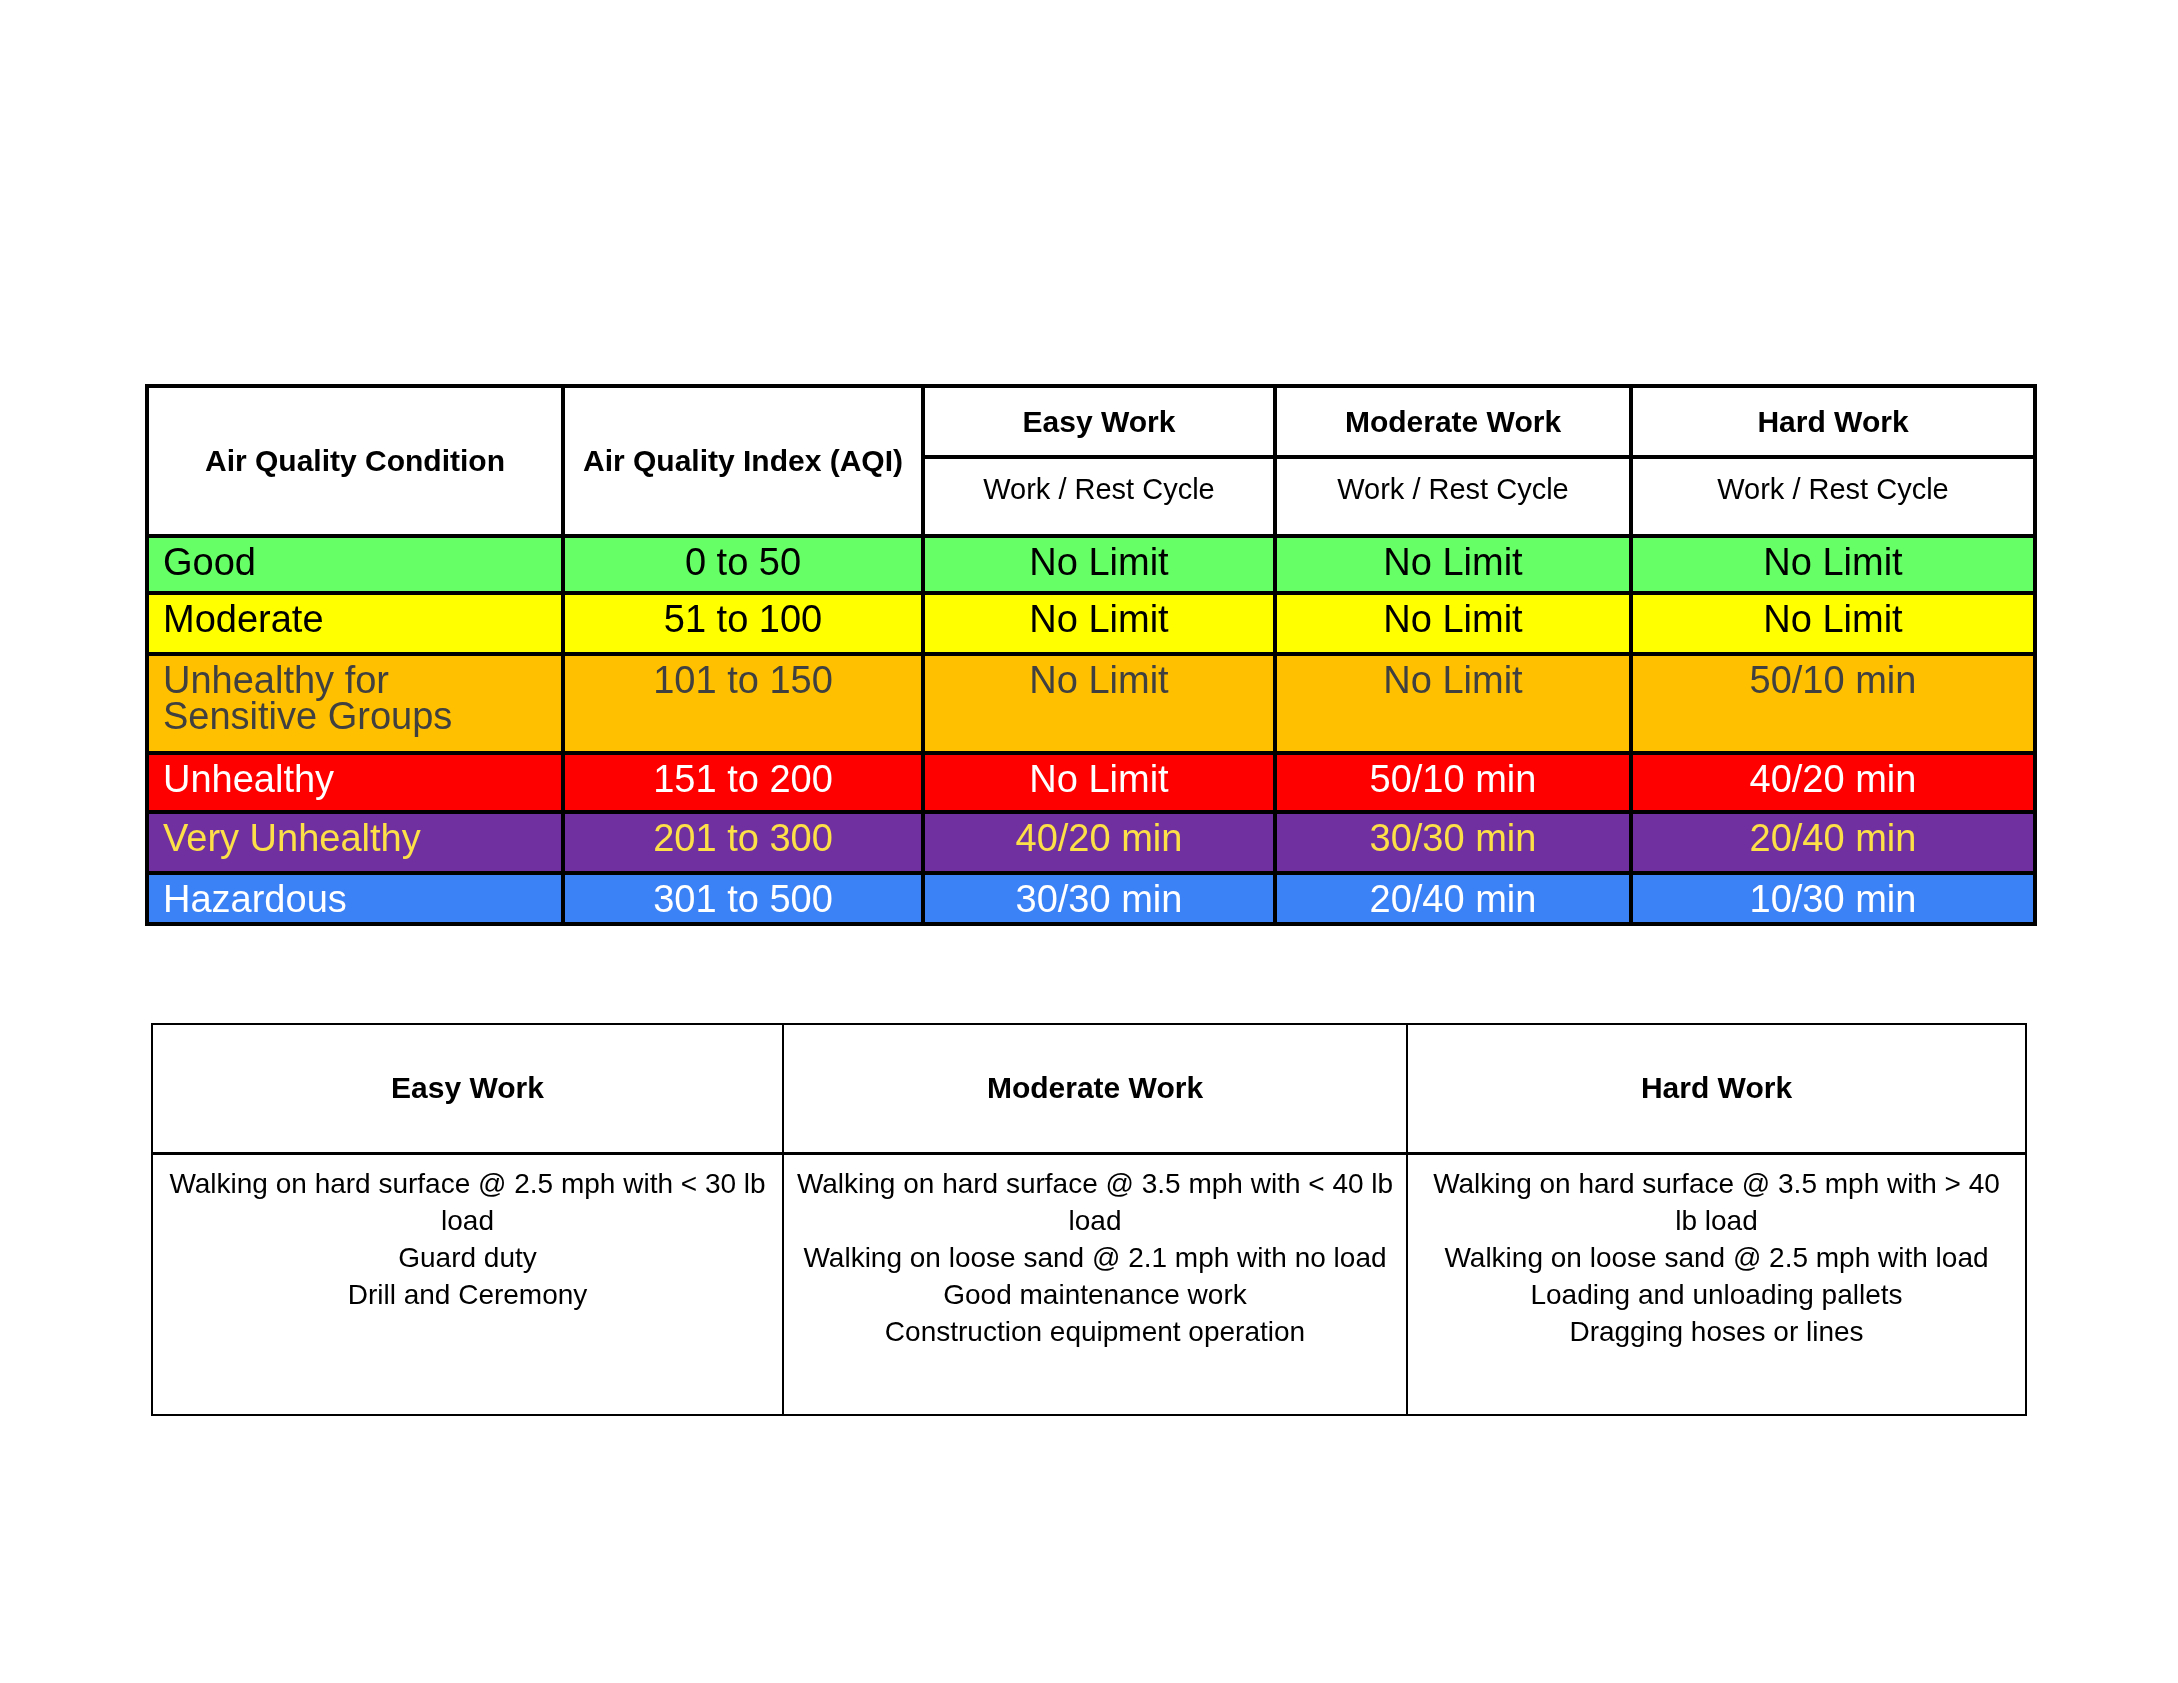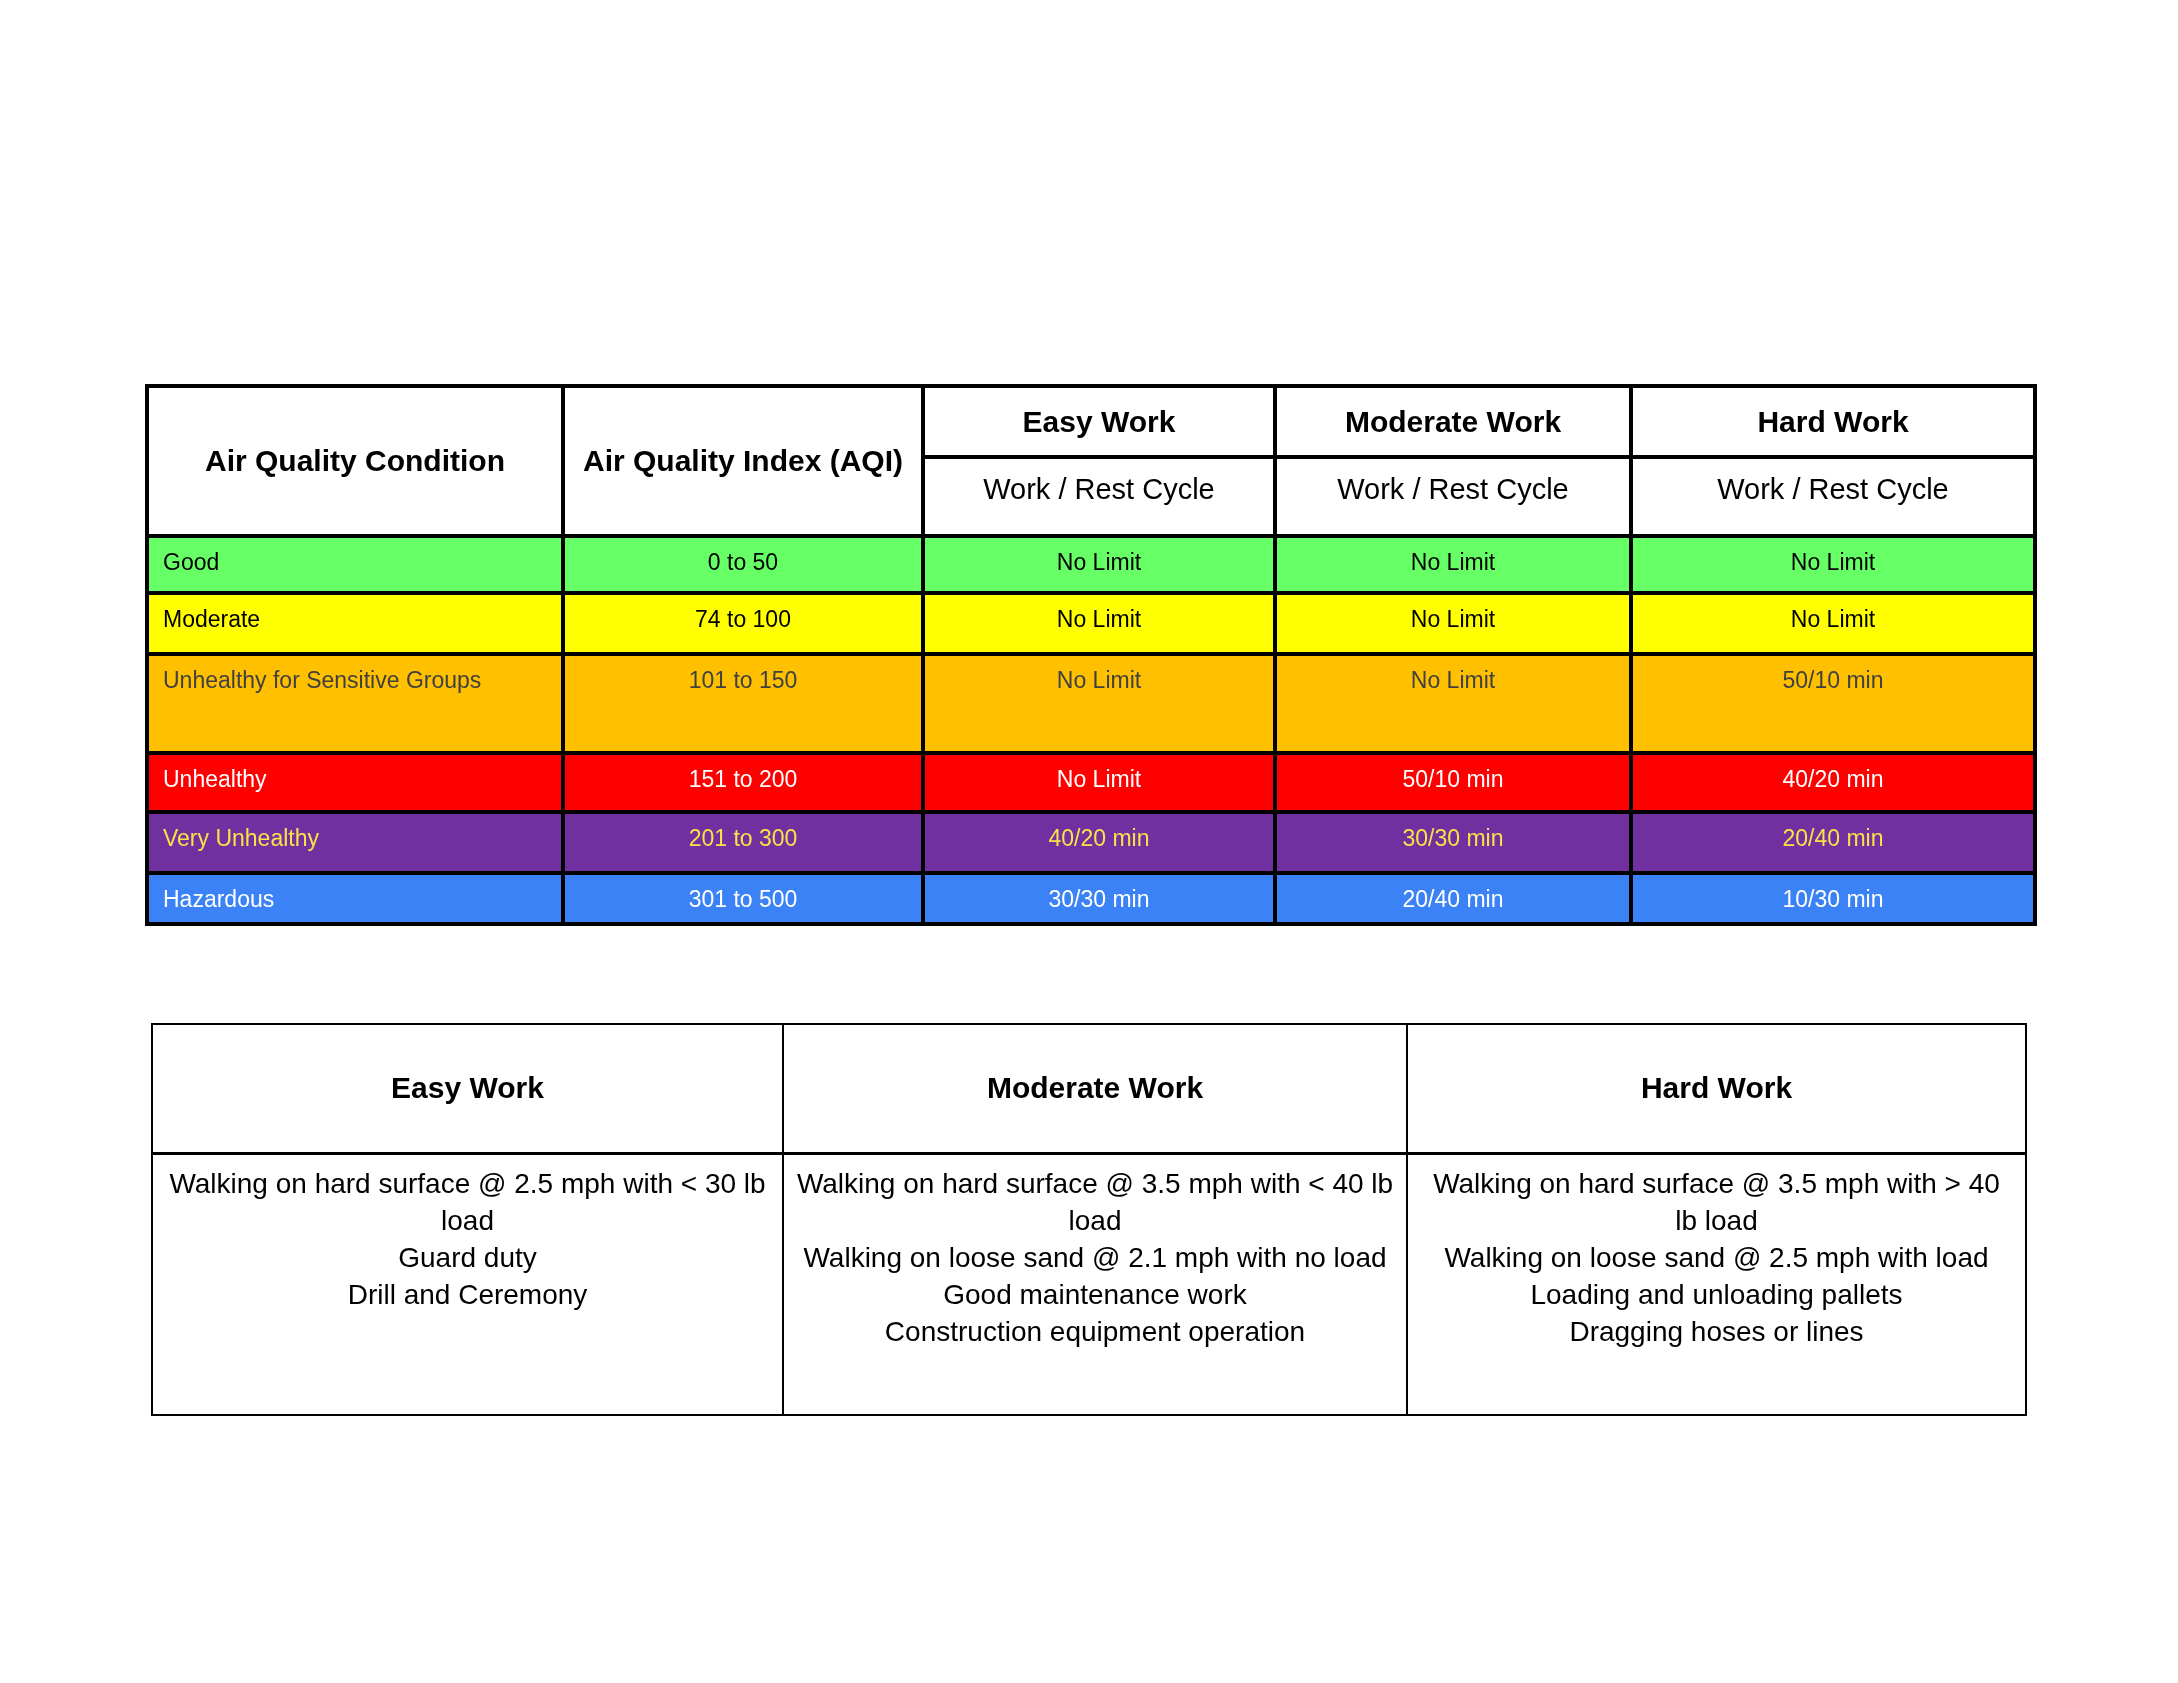"Good" .t1 td { font-size: 23px -> 38px }
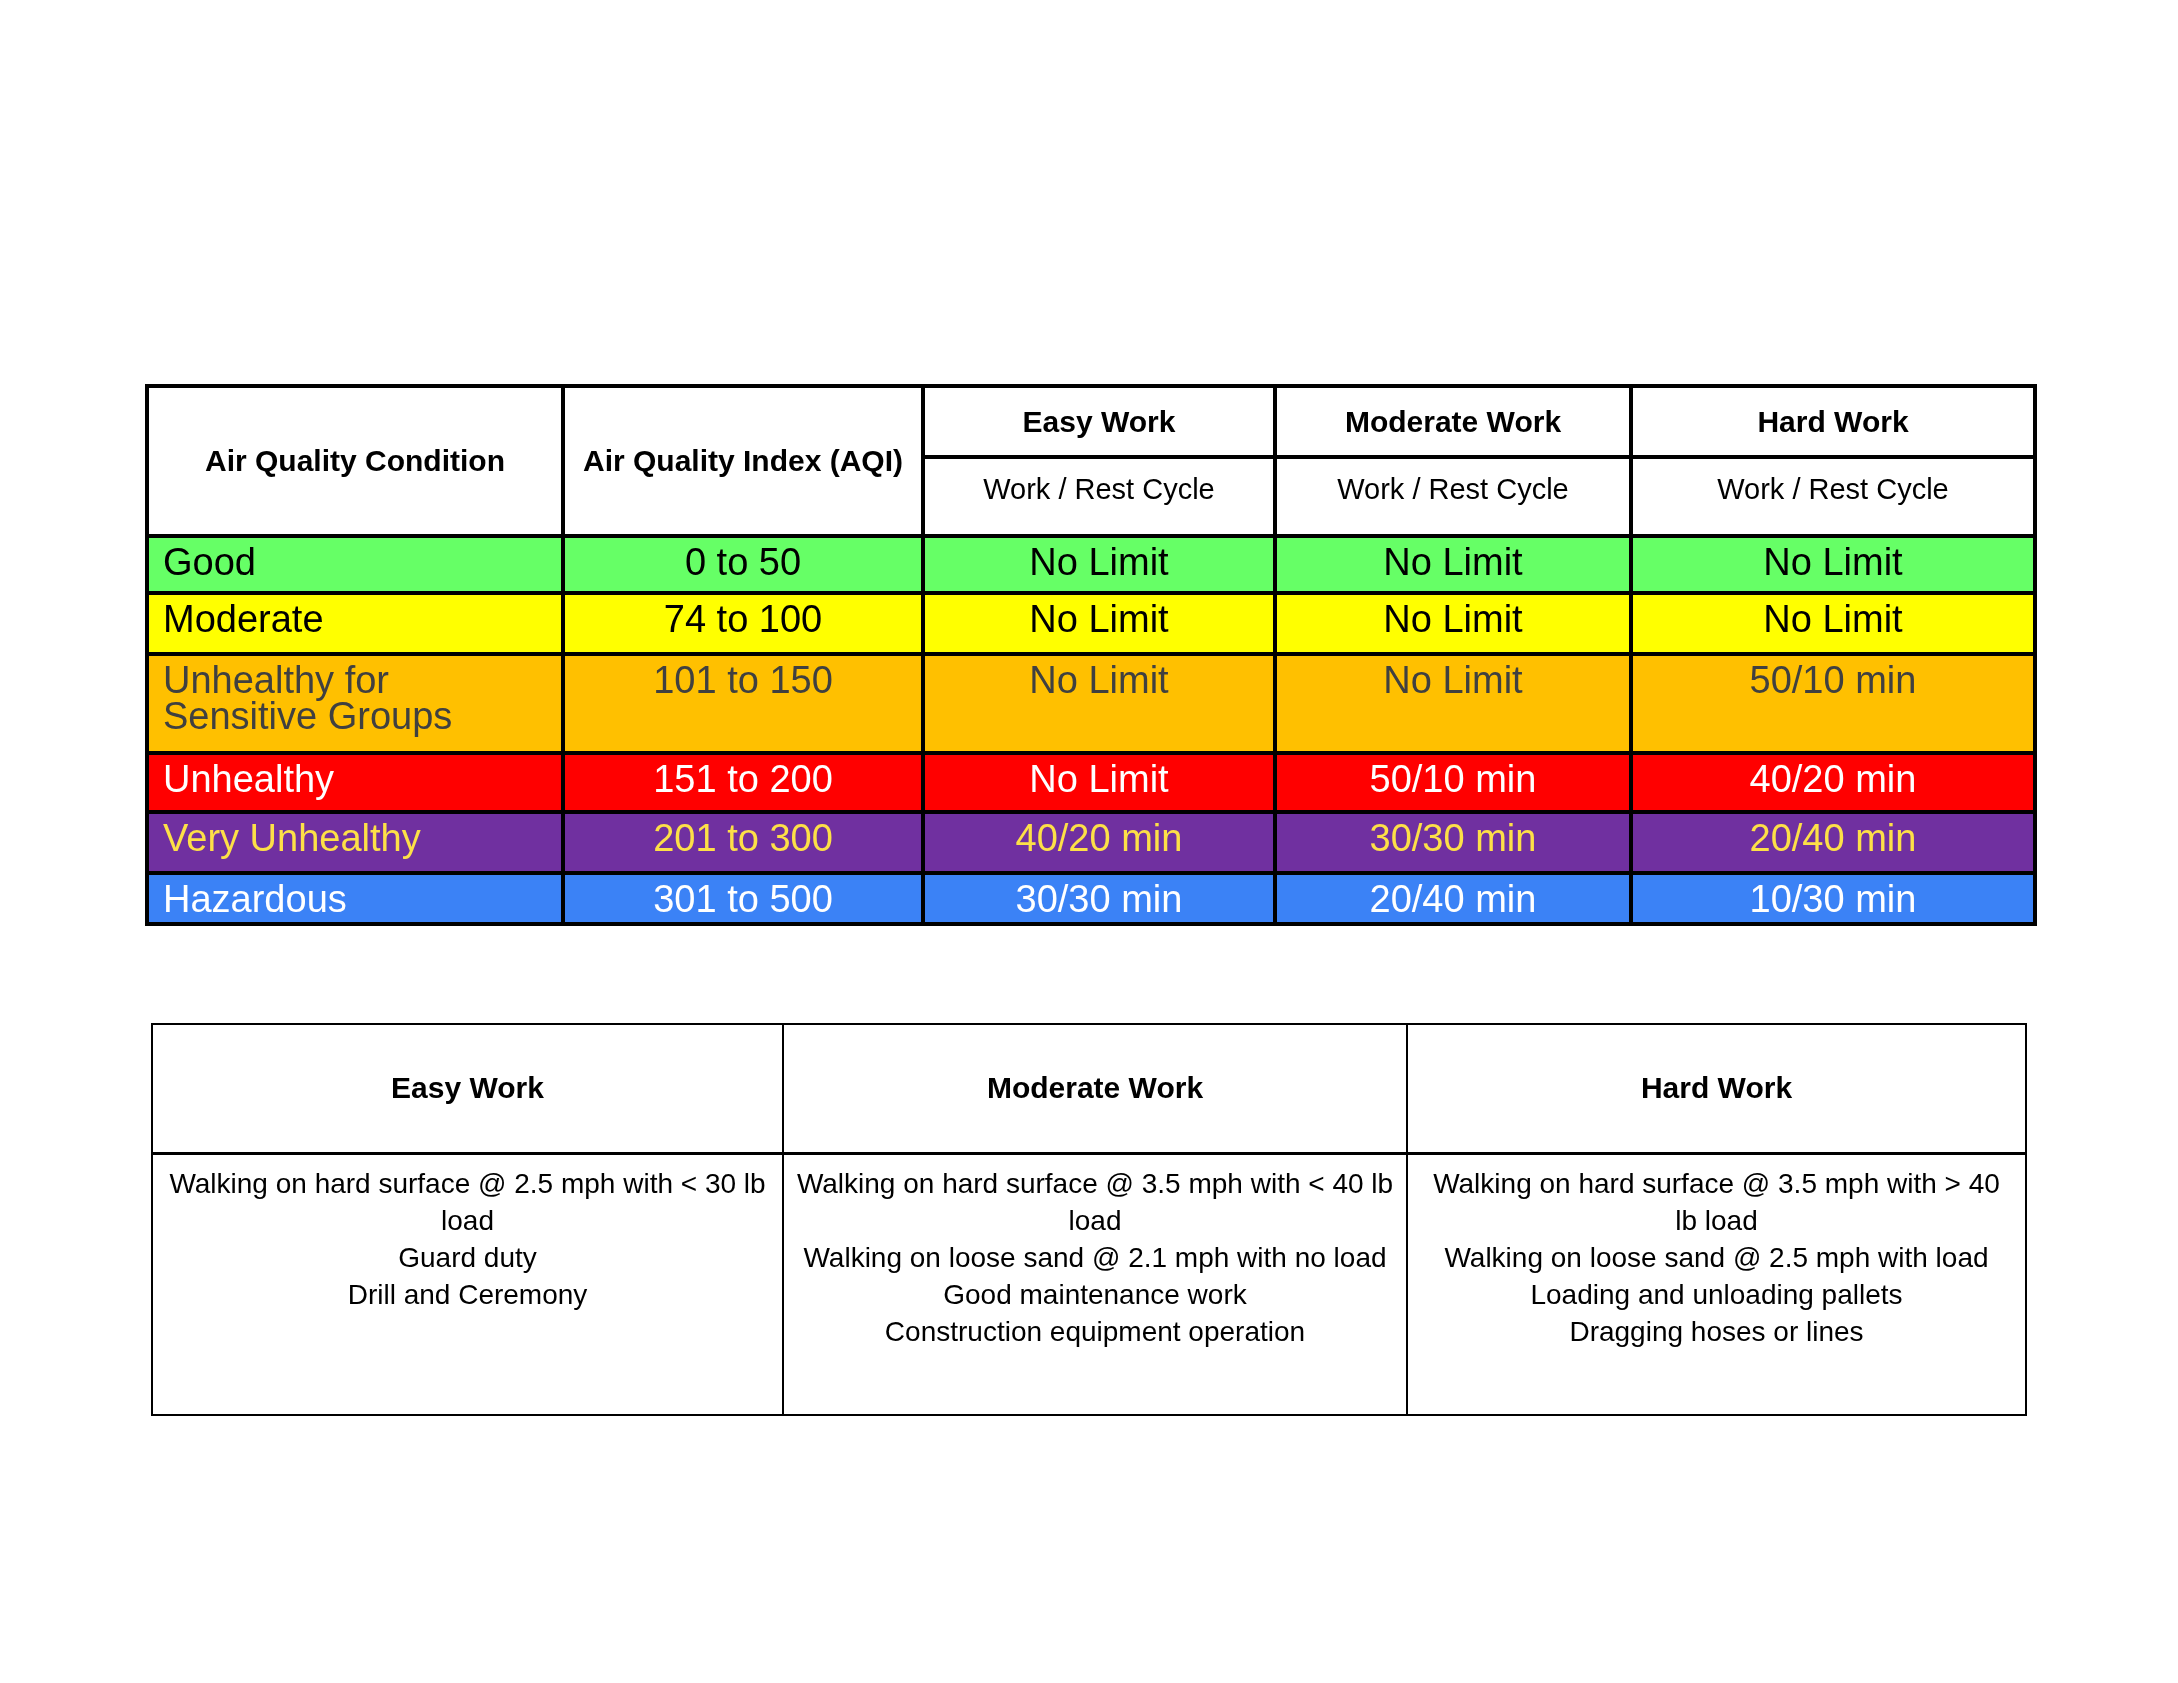"74 to 100" td { text: 74 -> 51 }
